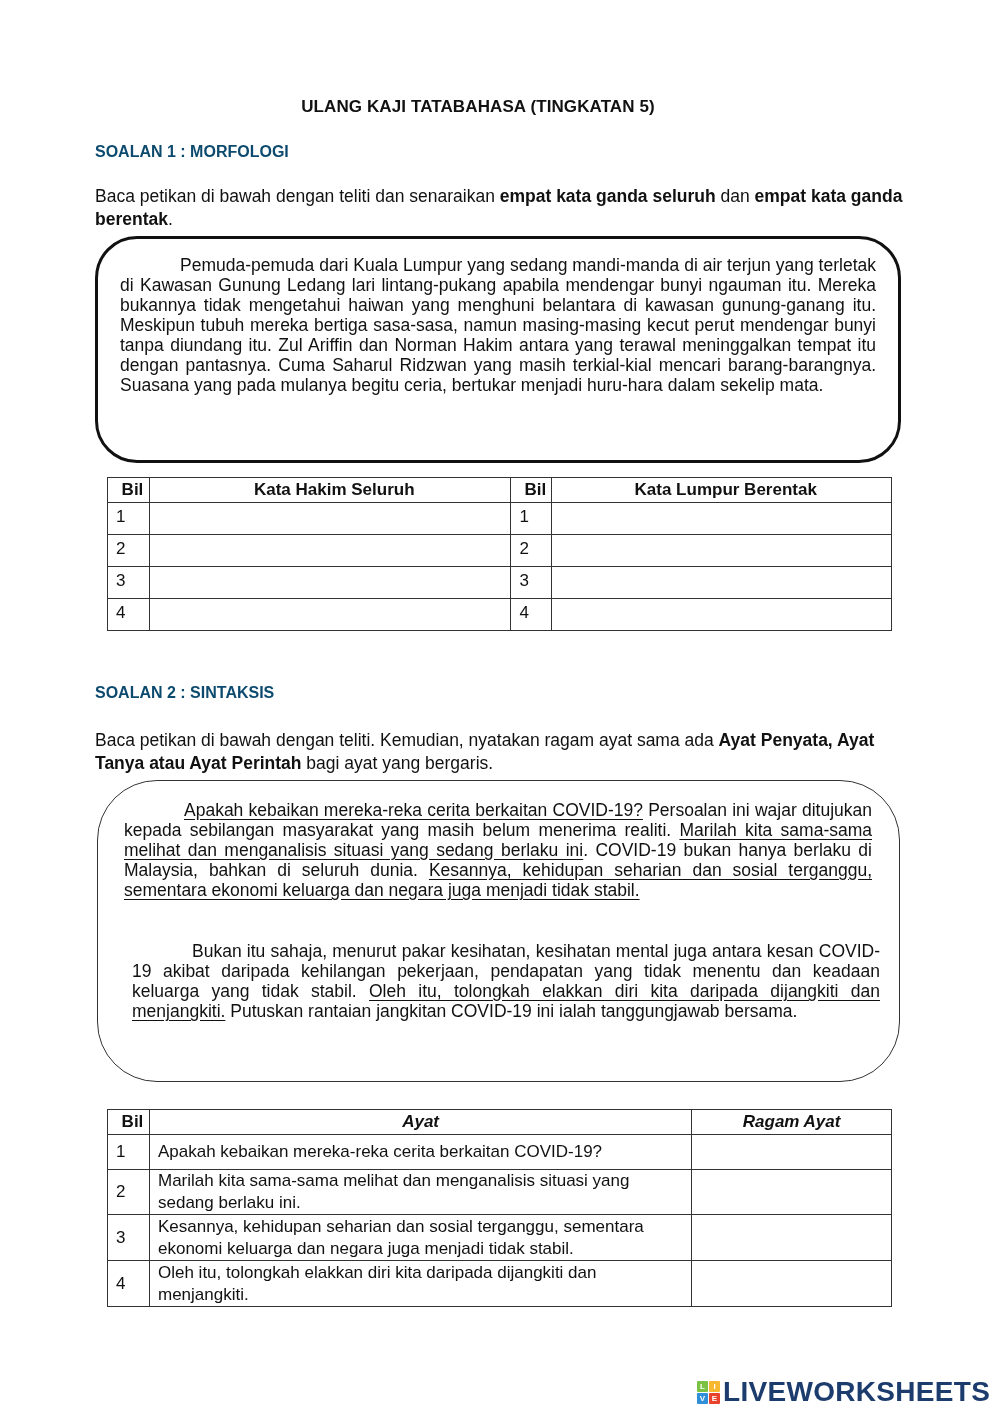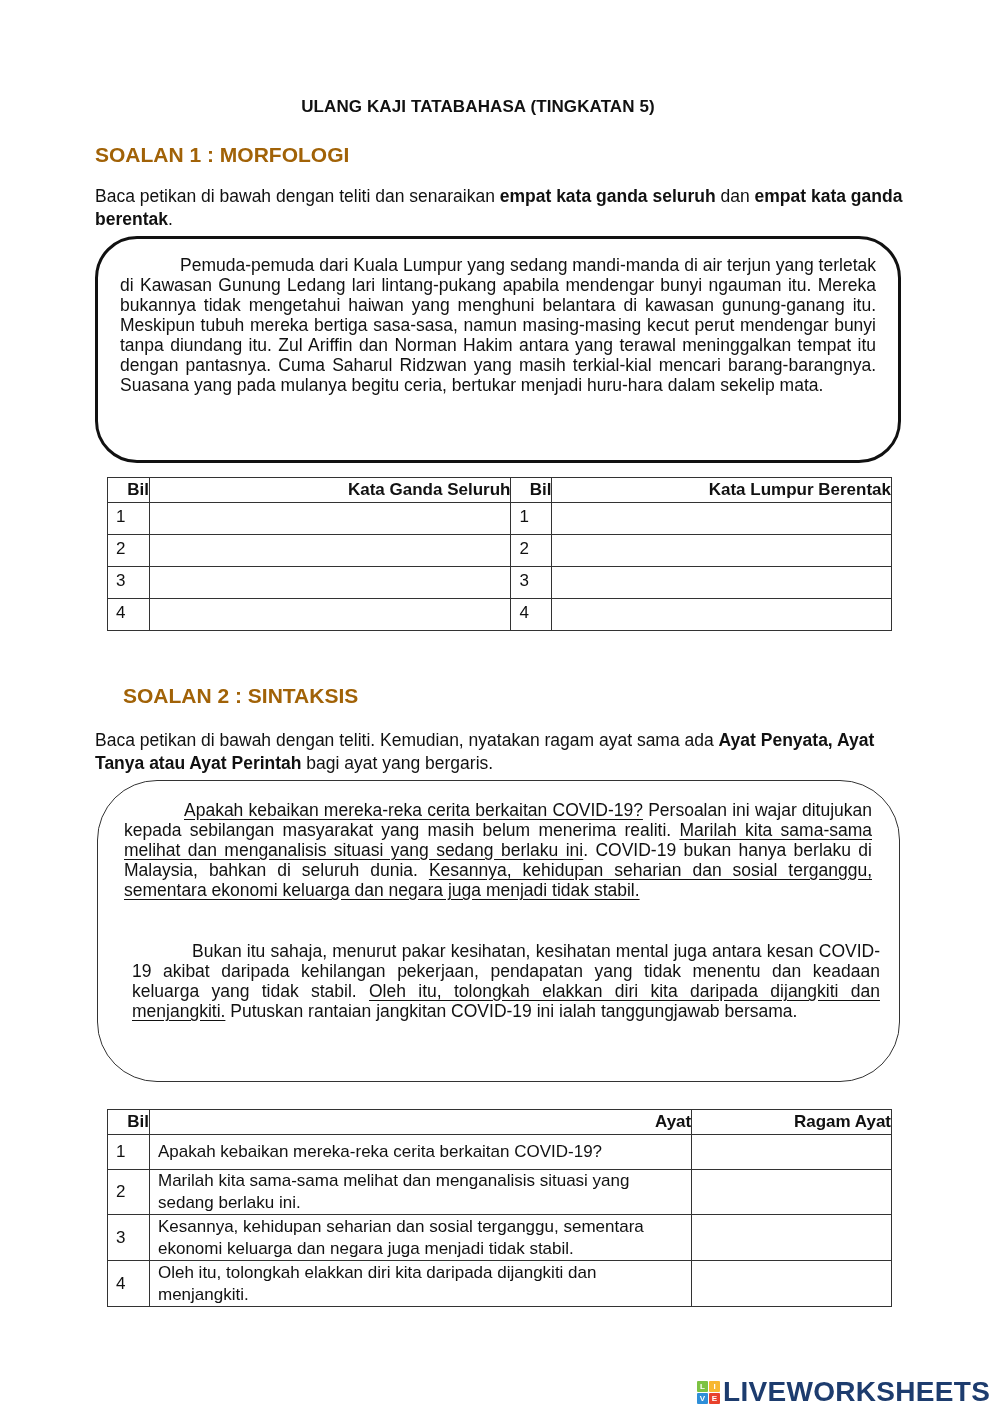"SOALAN 1 : MORFOLOGI" .section-head { color: #a16207 -> #0c4a6e; font-size: 21px -> 16px }
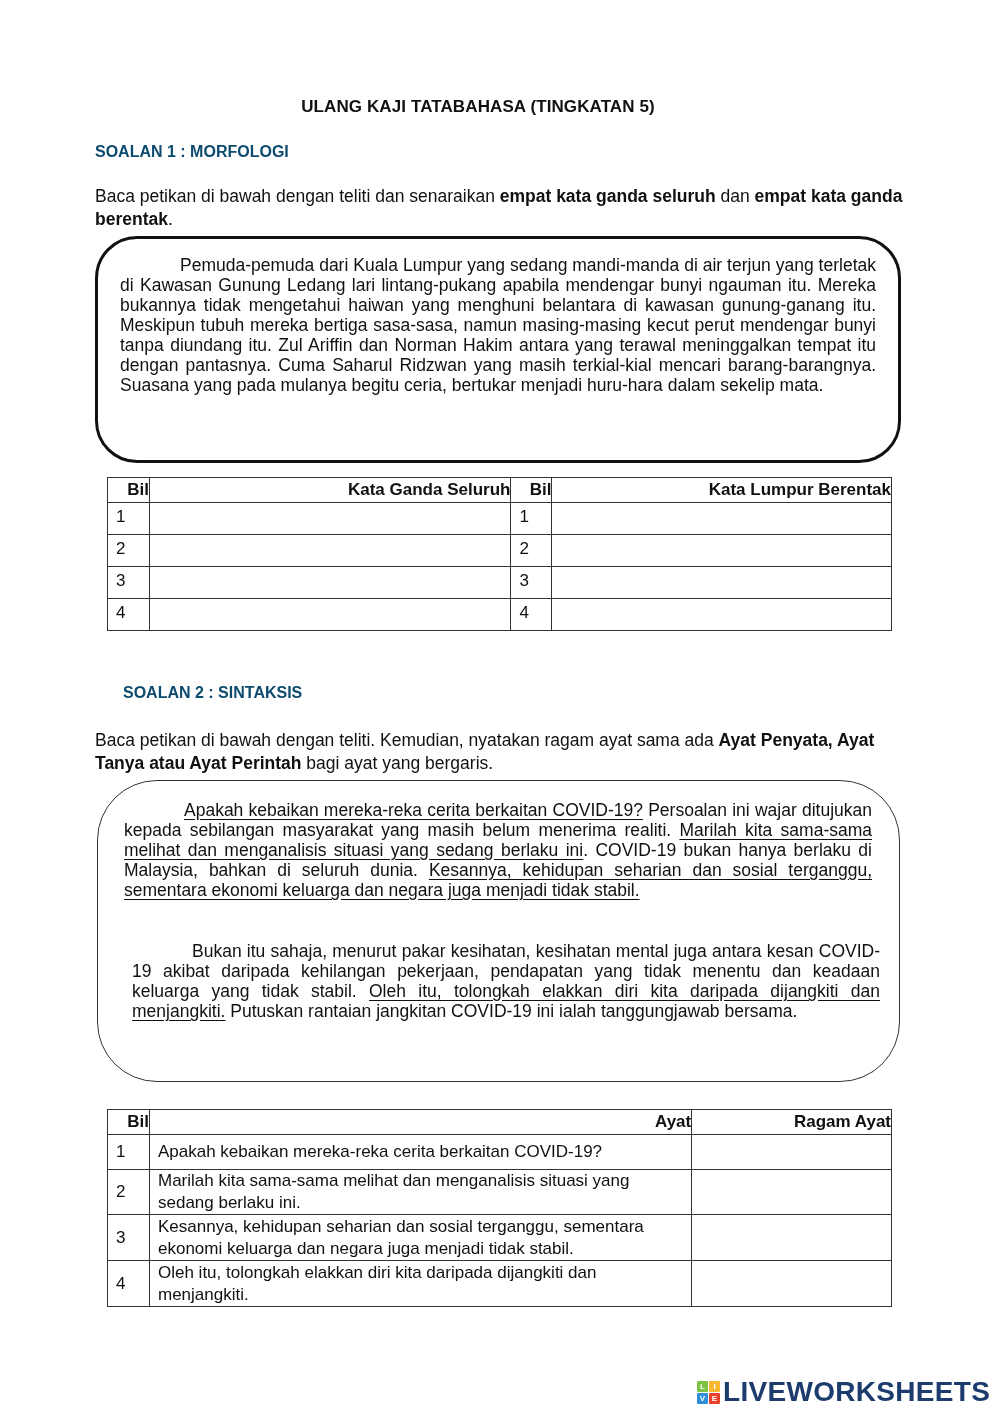"Bil" th { text-align: right -> center }
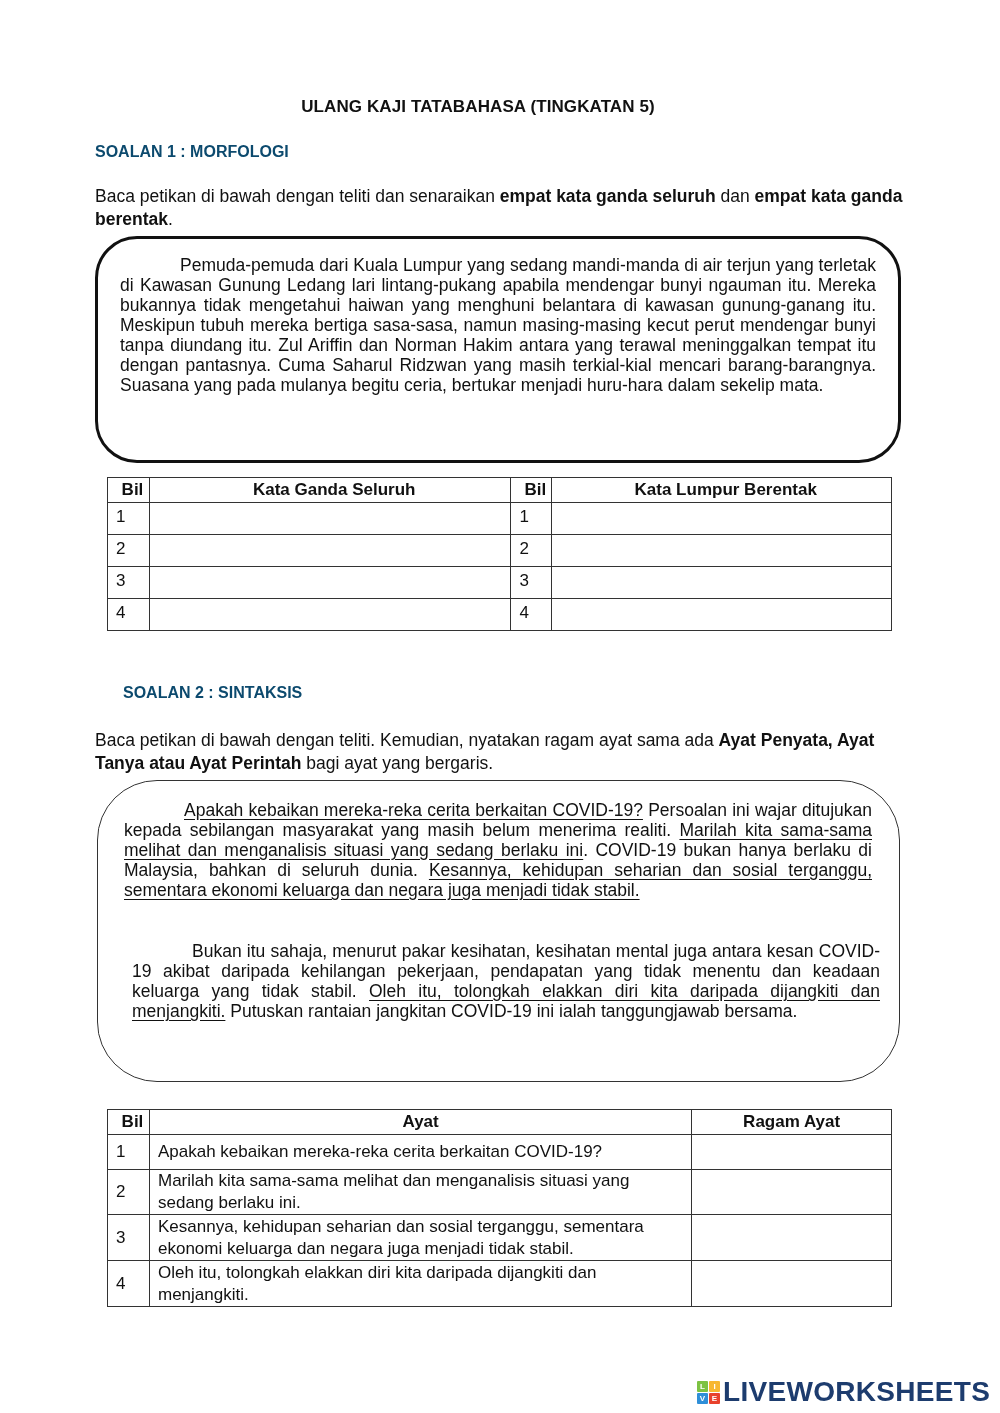"Kata Ganda Seluruh" th { text: Ganda -> Hakim }
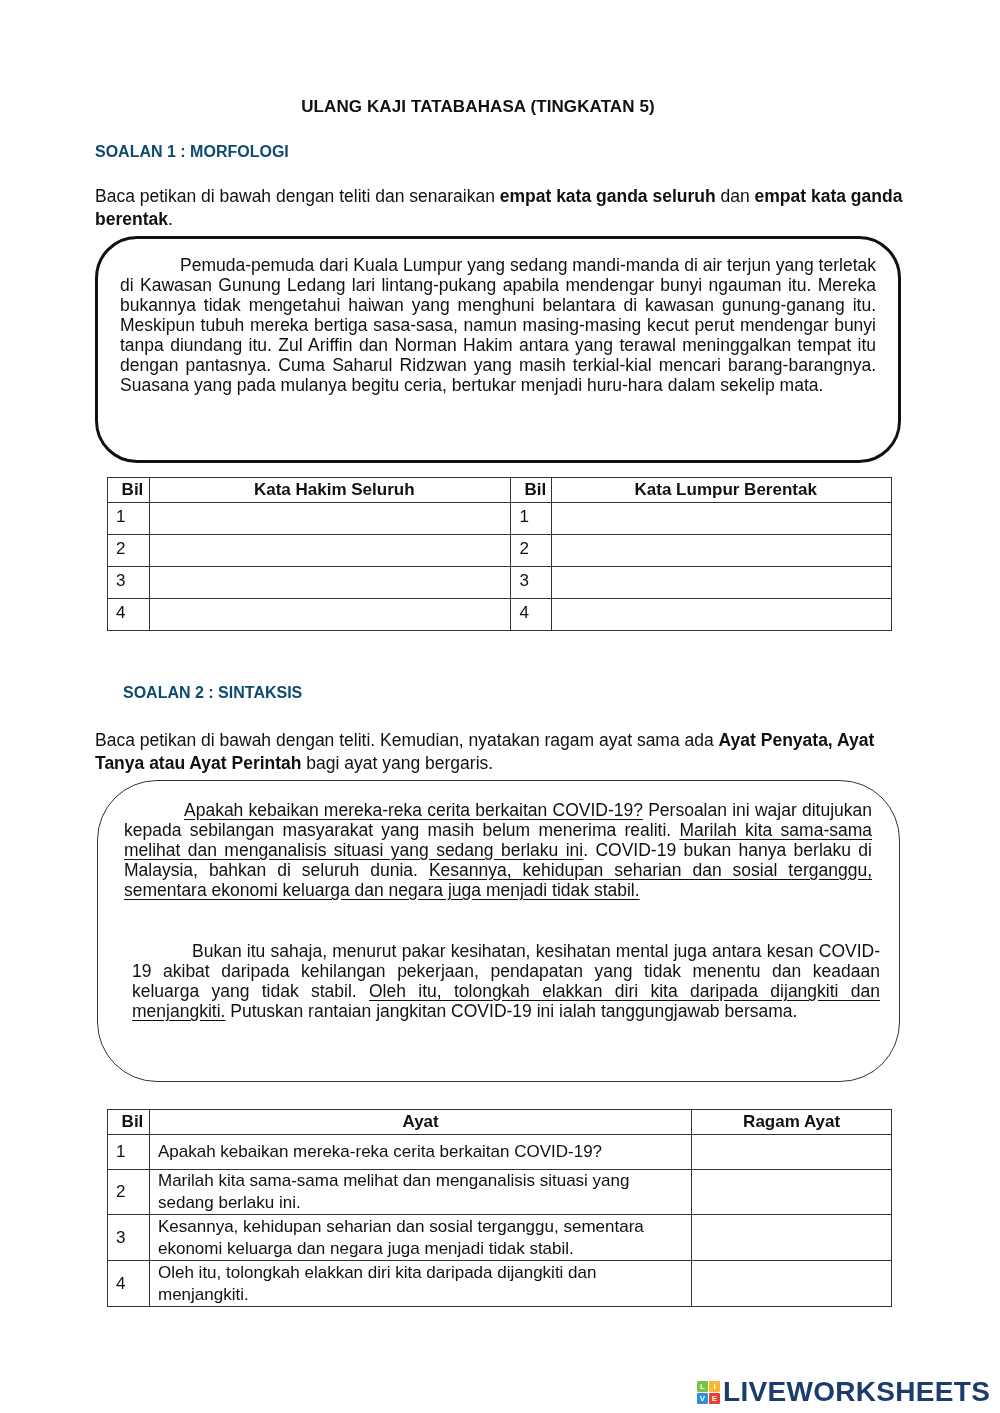"SOALAN 2 : SINTAKSIS" div.abs { margin-left: 28px -> none }
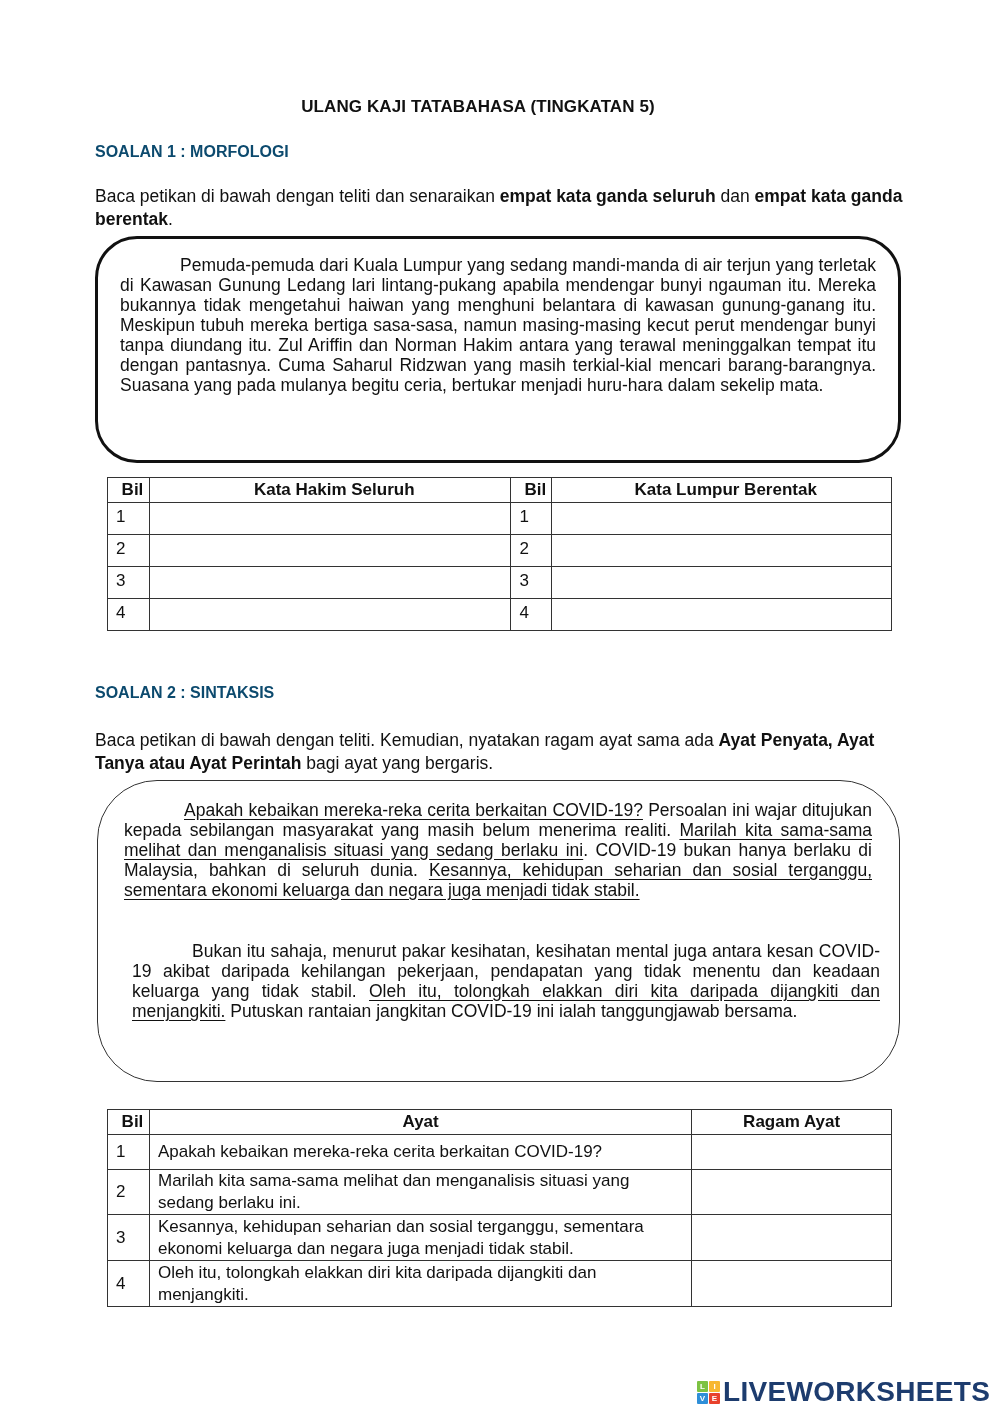"Ayat" .t2 th.center { font-style: none -> italic }
